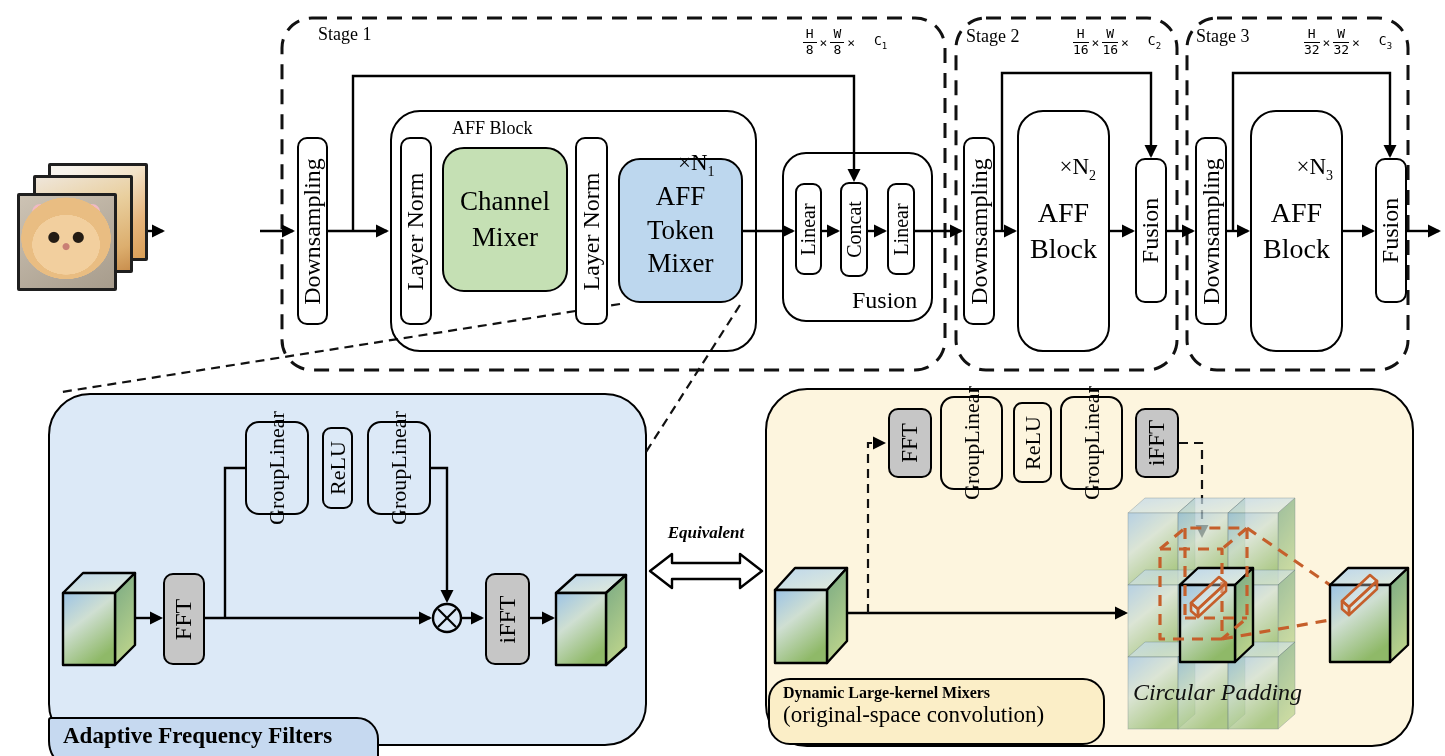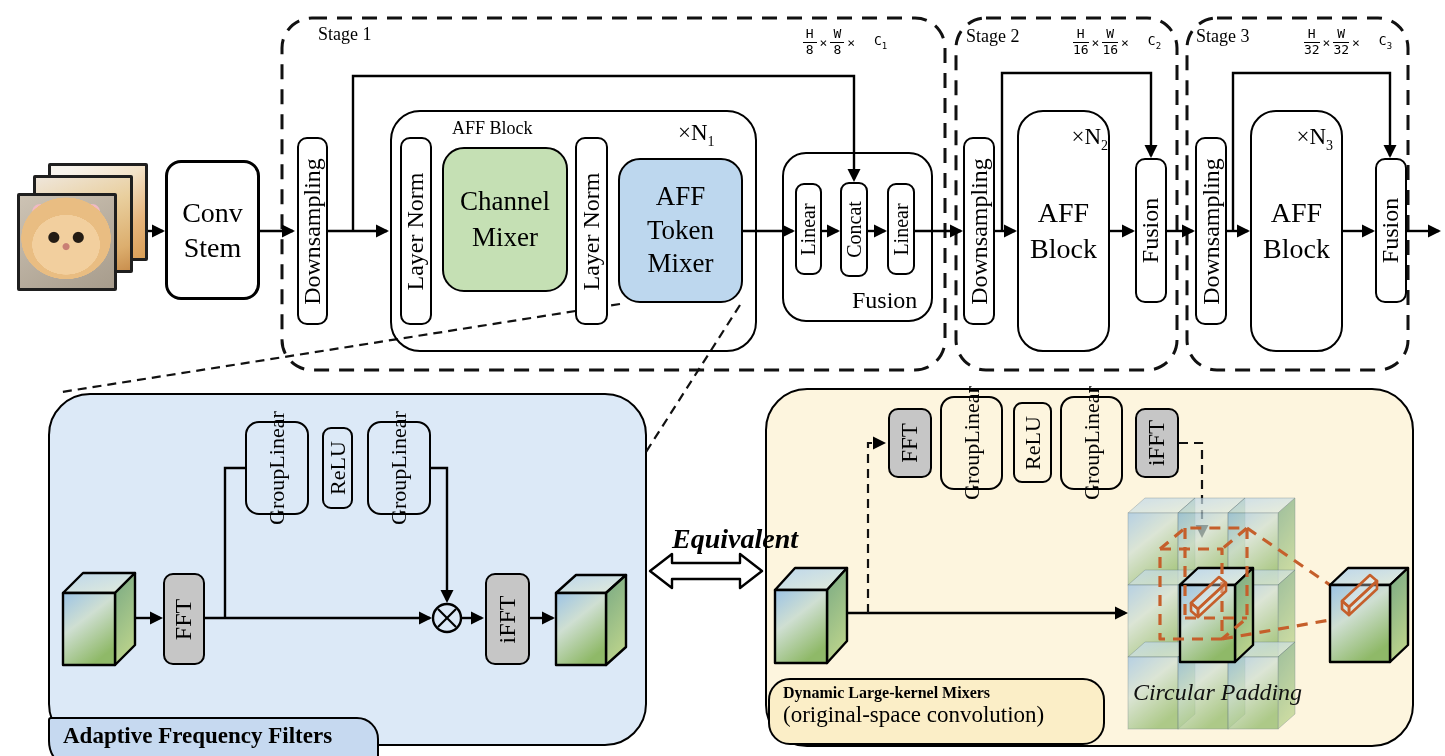"×N1" .nx { margin-top: none -> 30px }
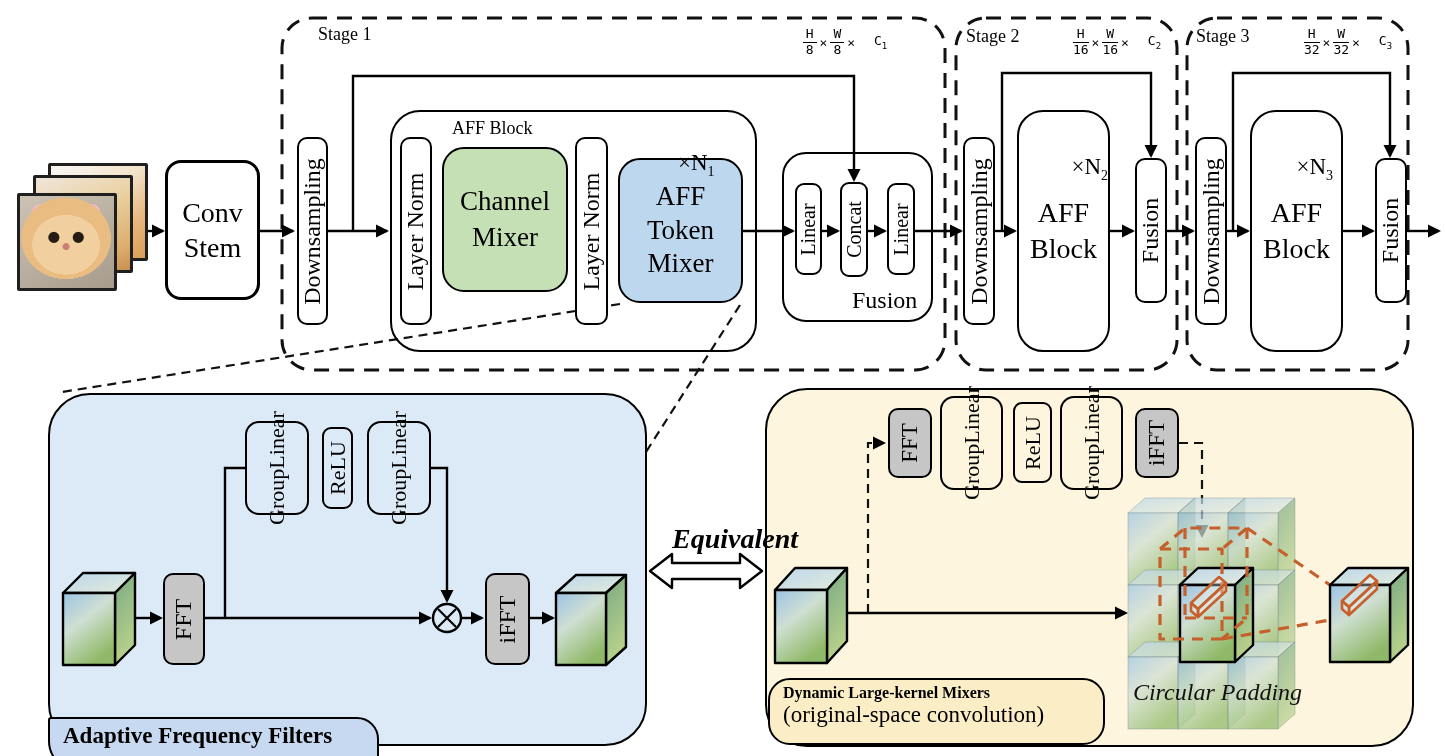"×N2" span.nx { right: 0 -> 12px }
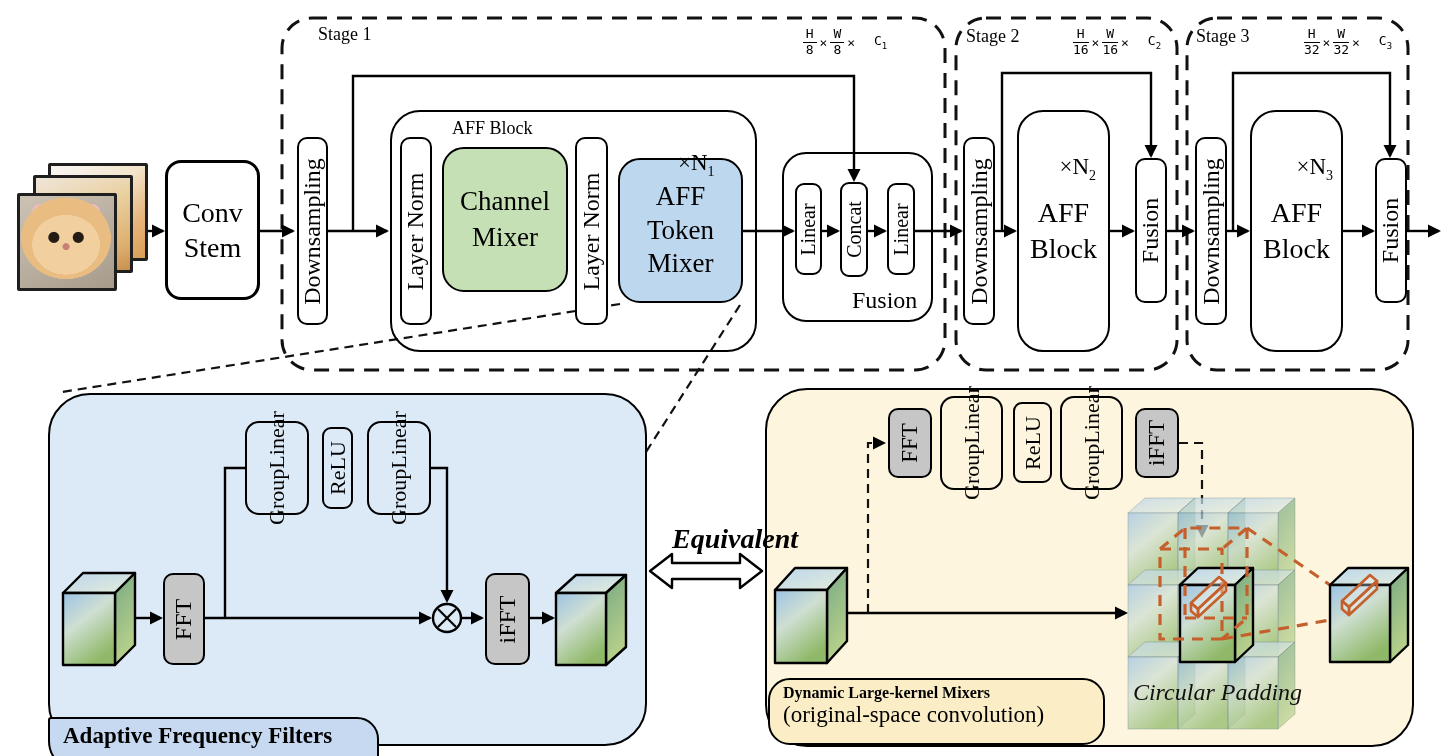"Conv" div.box { html: <div> <div> <span>Conv</span> <span>Stem</span> </div> </div> -> none }
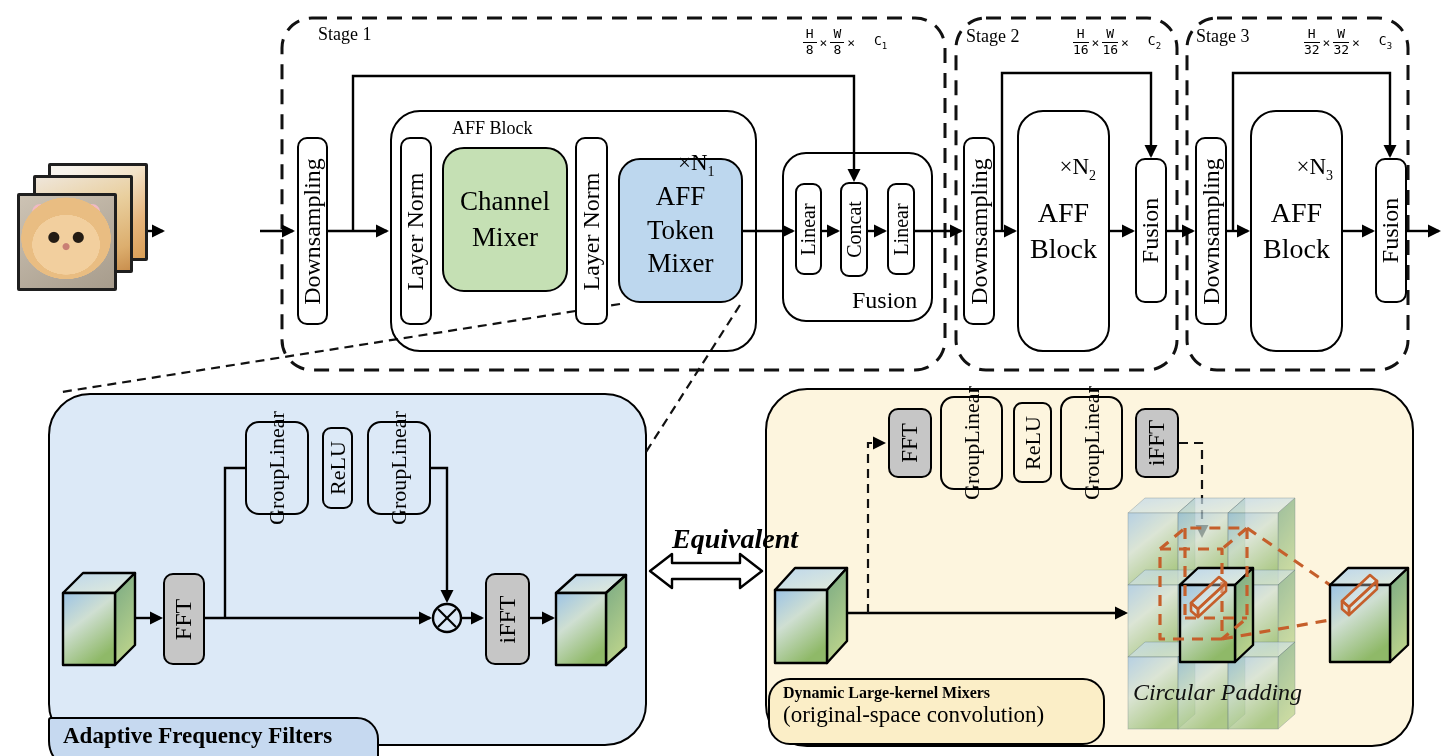"Equivalent" .equiv { font-size: 28px -> 17px; margin-left: 27px -> none }
